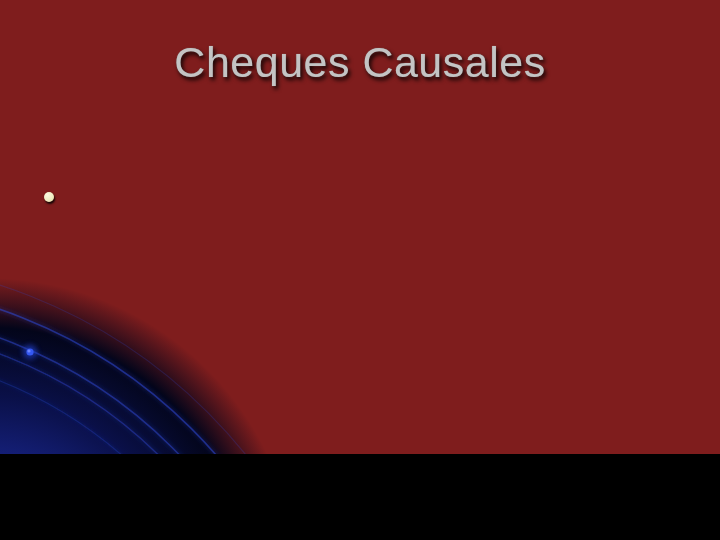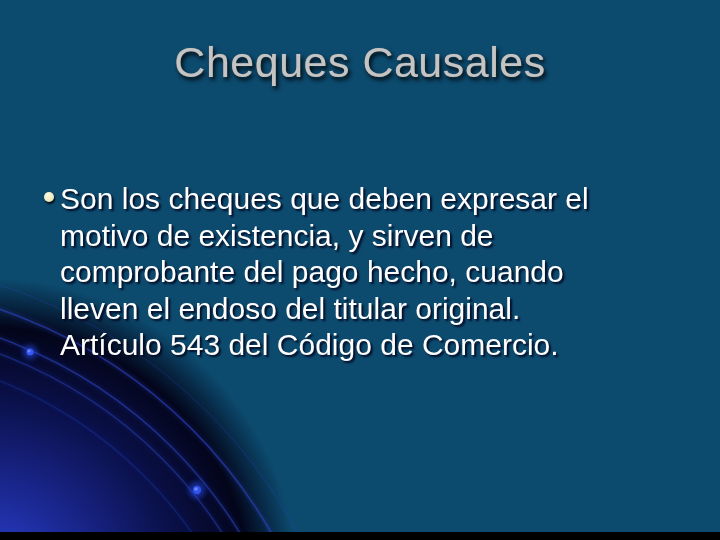"Cheques Causales" .slide { background: #0c4a6e -> #7f1d1d; height: 532px -> 454px }
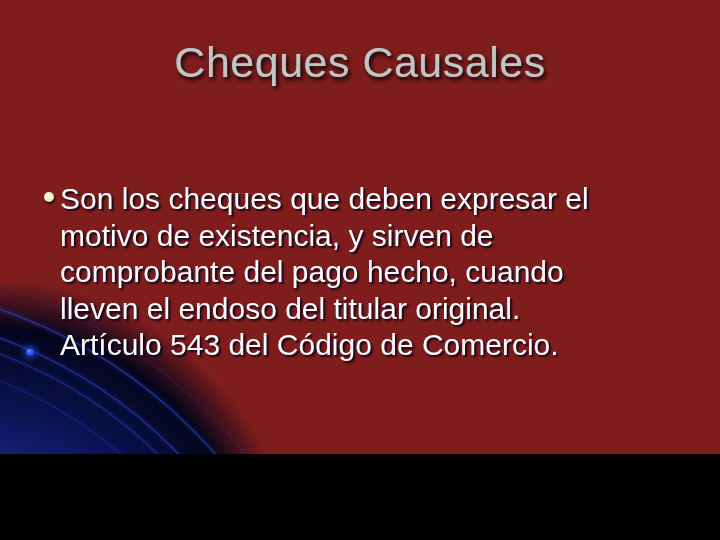"Son los cheques que deben" div.bullet-item { html: <div> <div>Son los cheques que deben expresar el</div> <div>motivo de existencia, y sirven de</div> <div>comprobante del pago hecho, cuando</div> <div>lleven el endoso del titular original.</div> <div>Artículo 543 del Código de Comercio.</div> </div> -> none }
